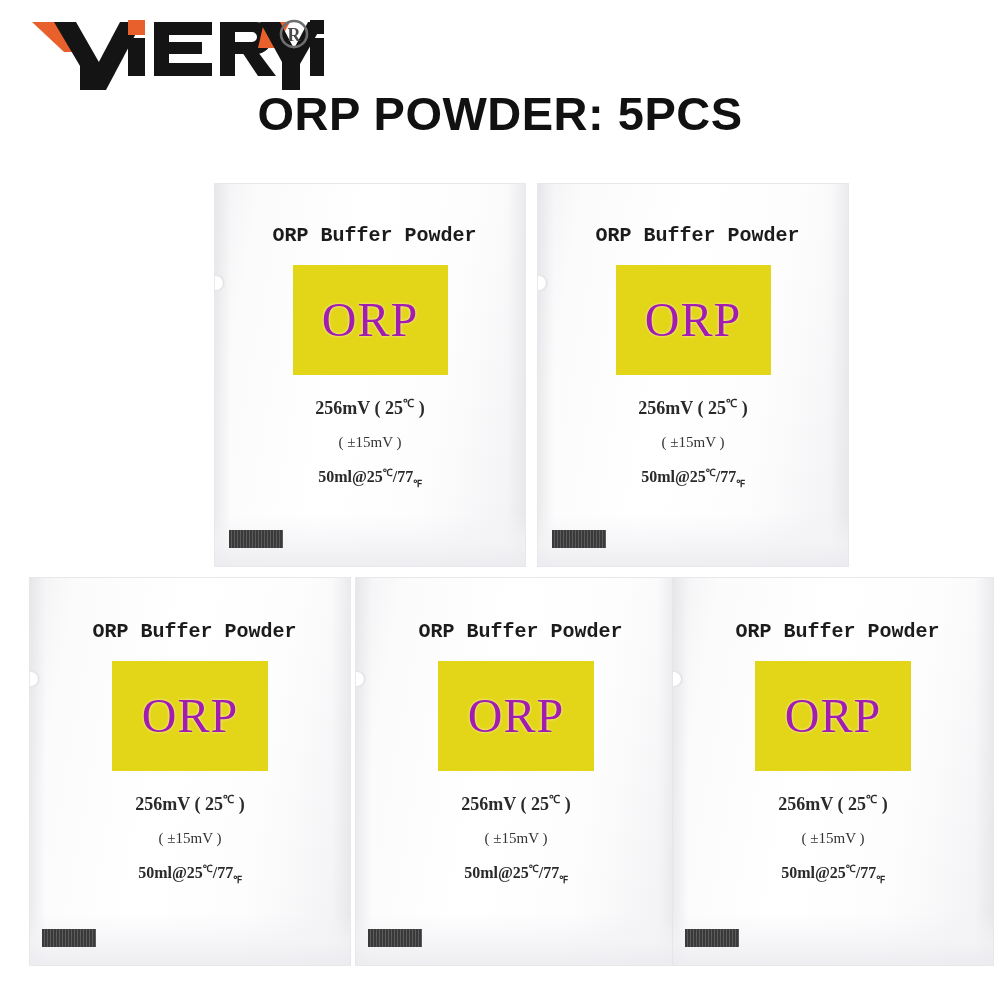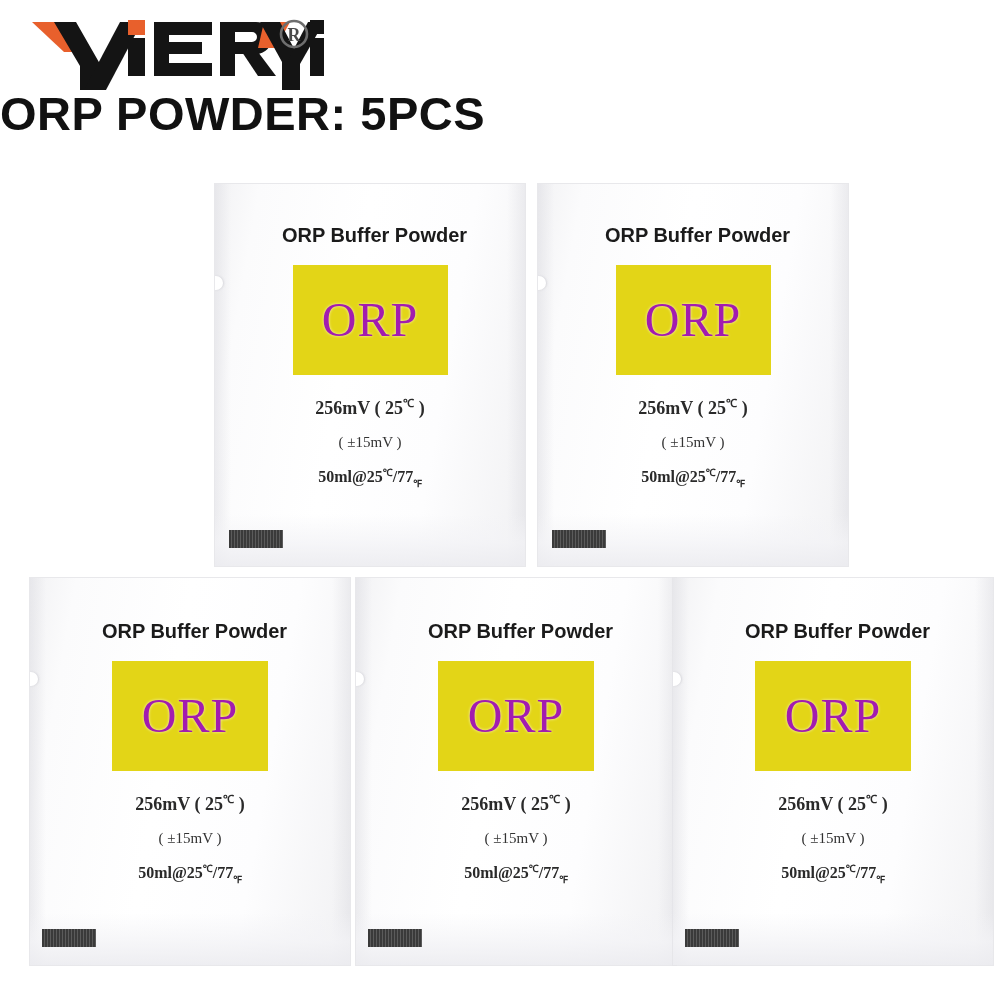"ORP POWDER: 5PCS" #product-title { text-align: none -> center }
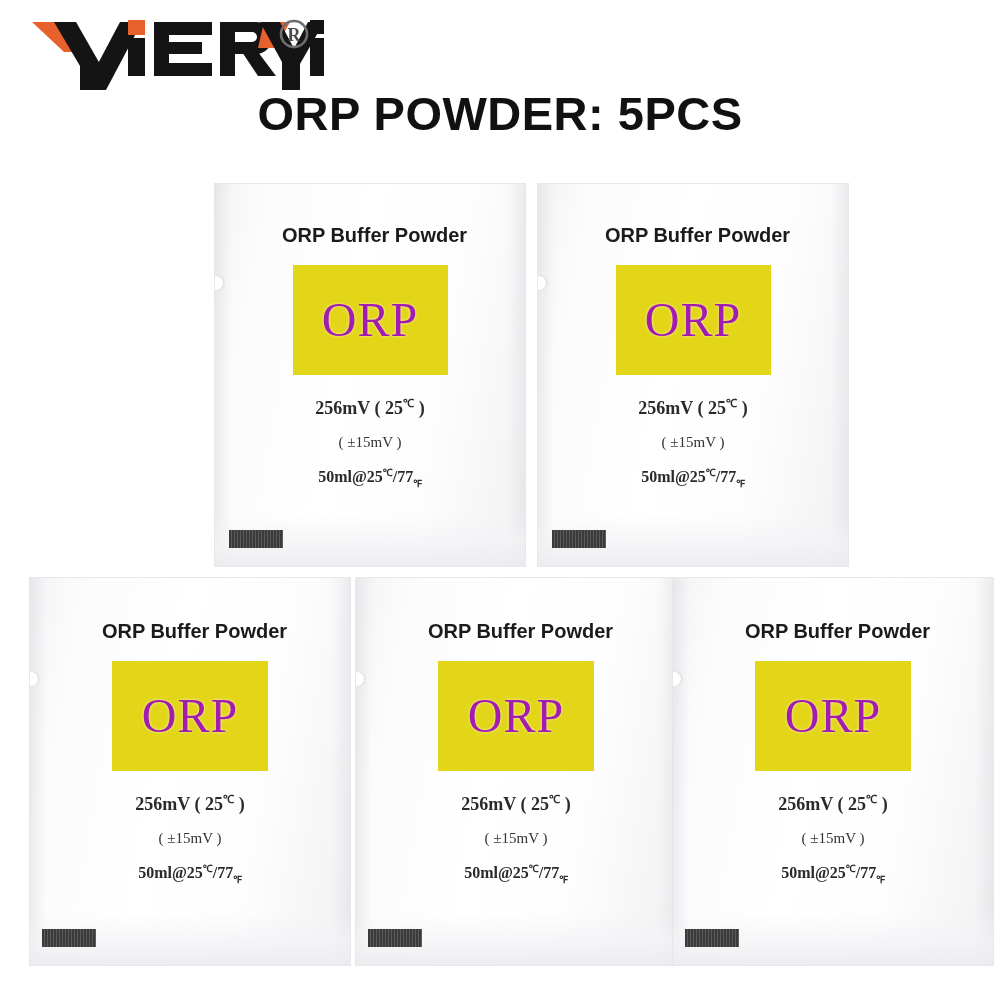"ORP Buffer Powder" .label-heading { font-family: Liberation Sans, sans-serif -> Liberation Mono, monospace }
